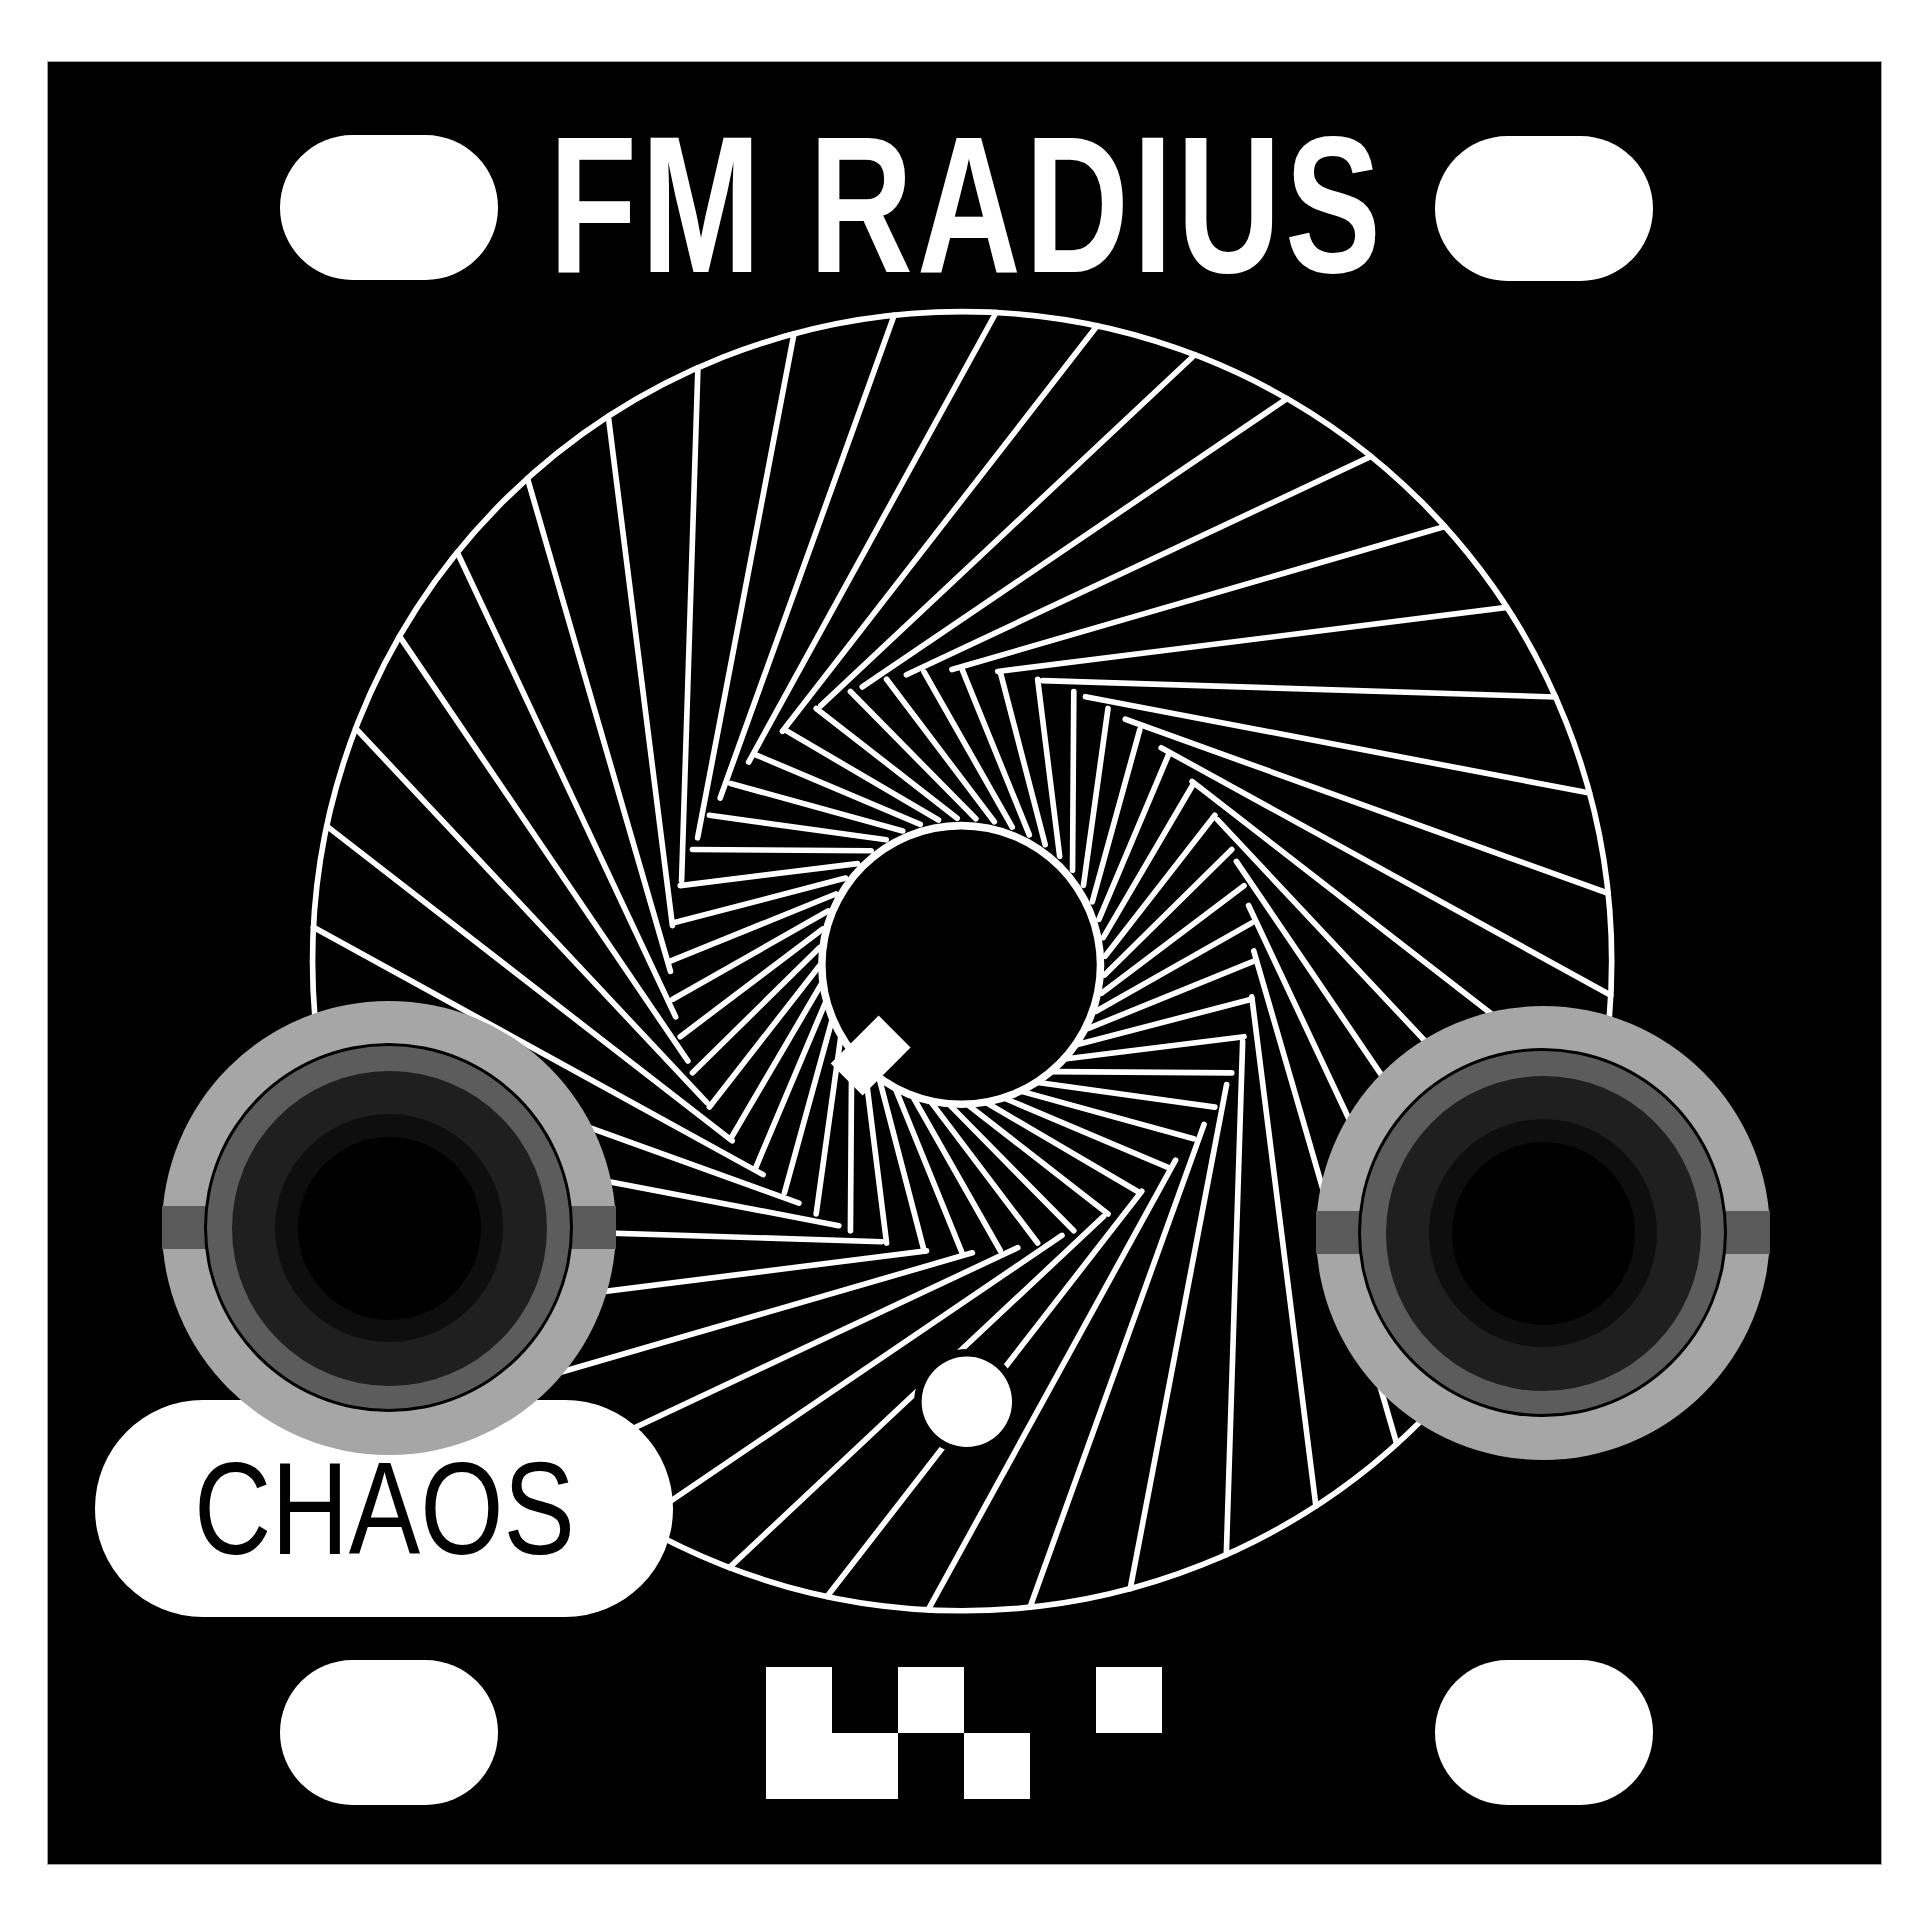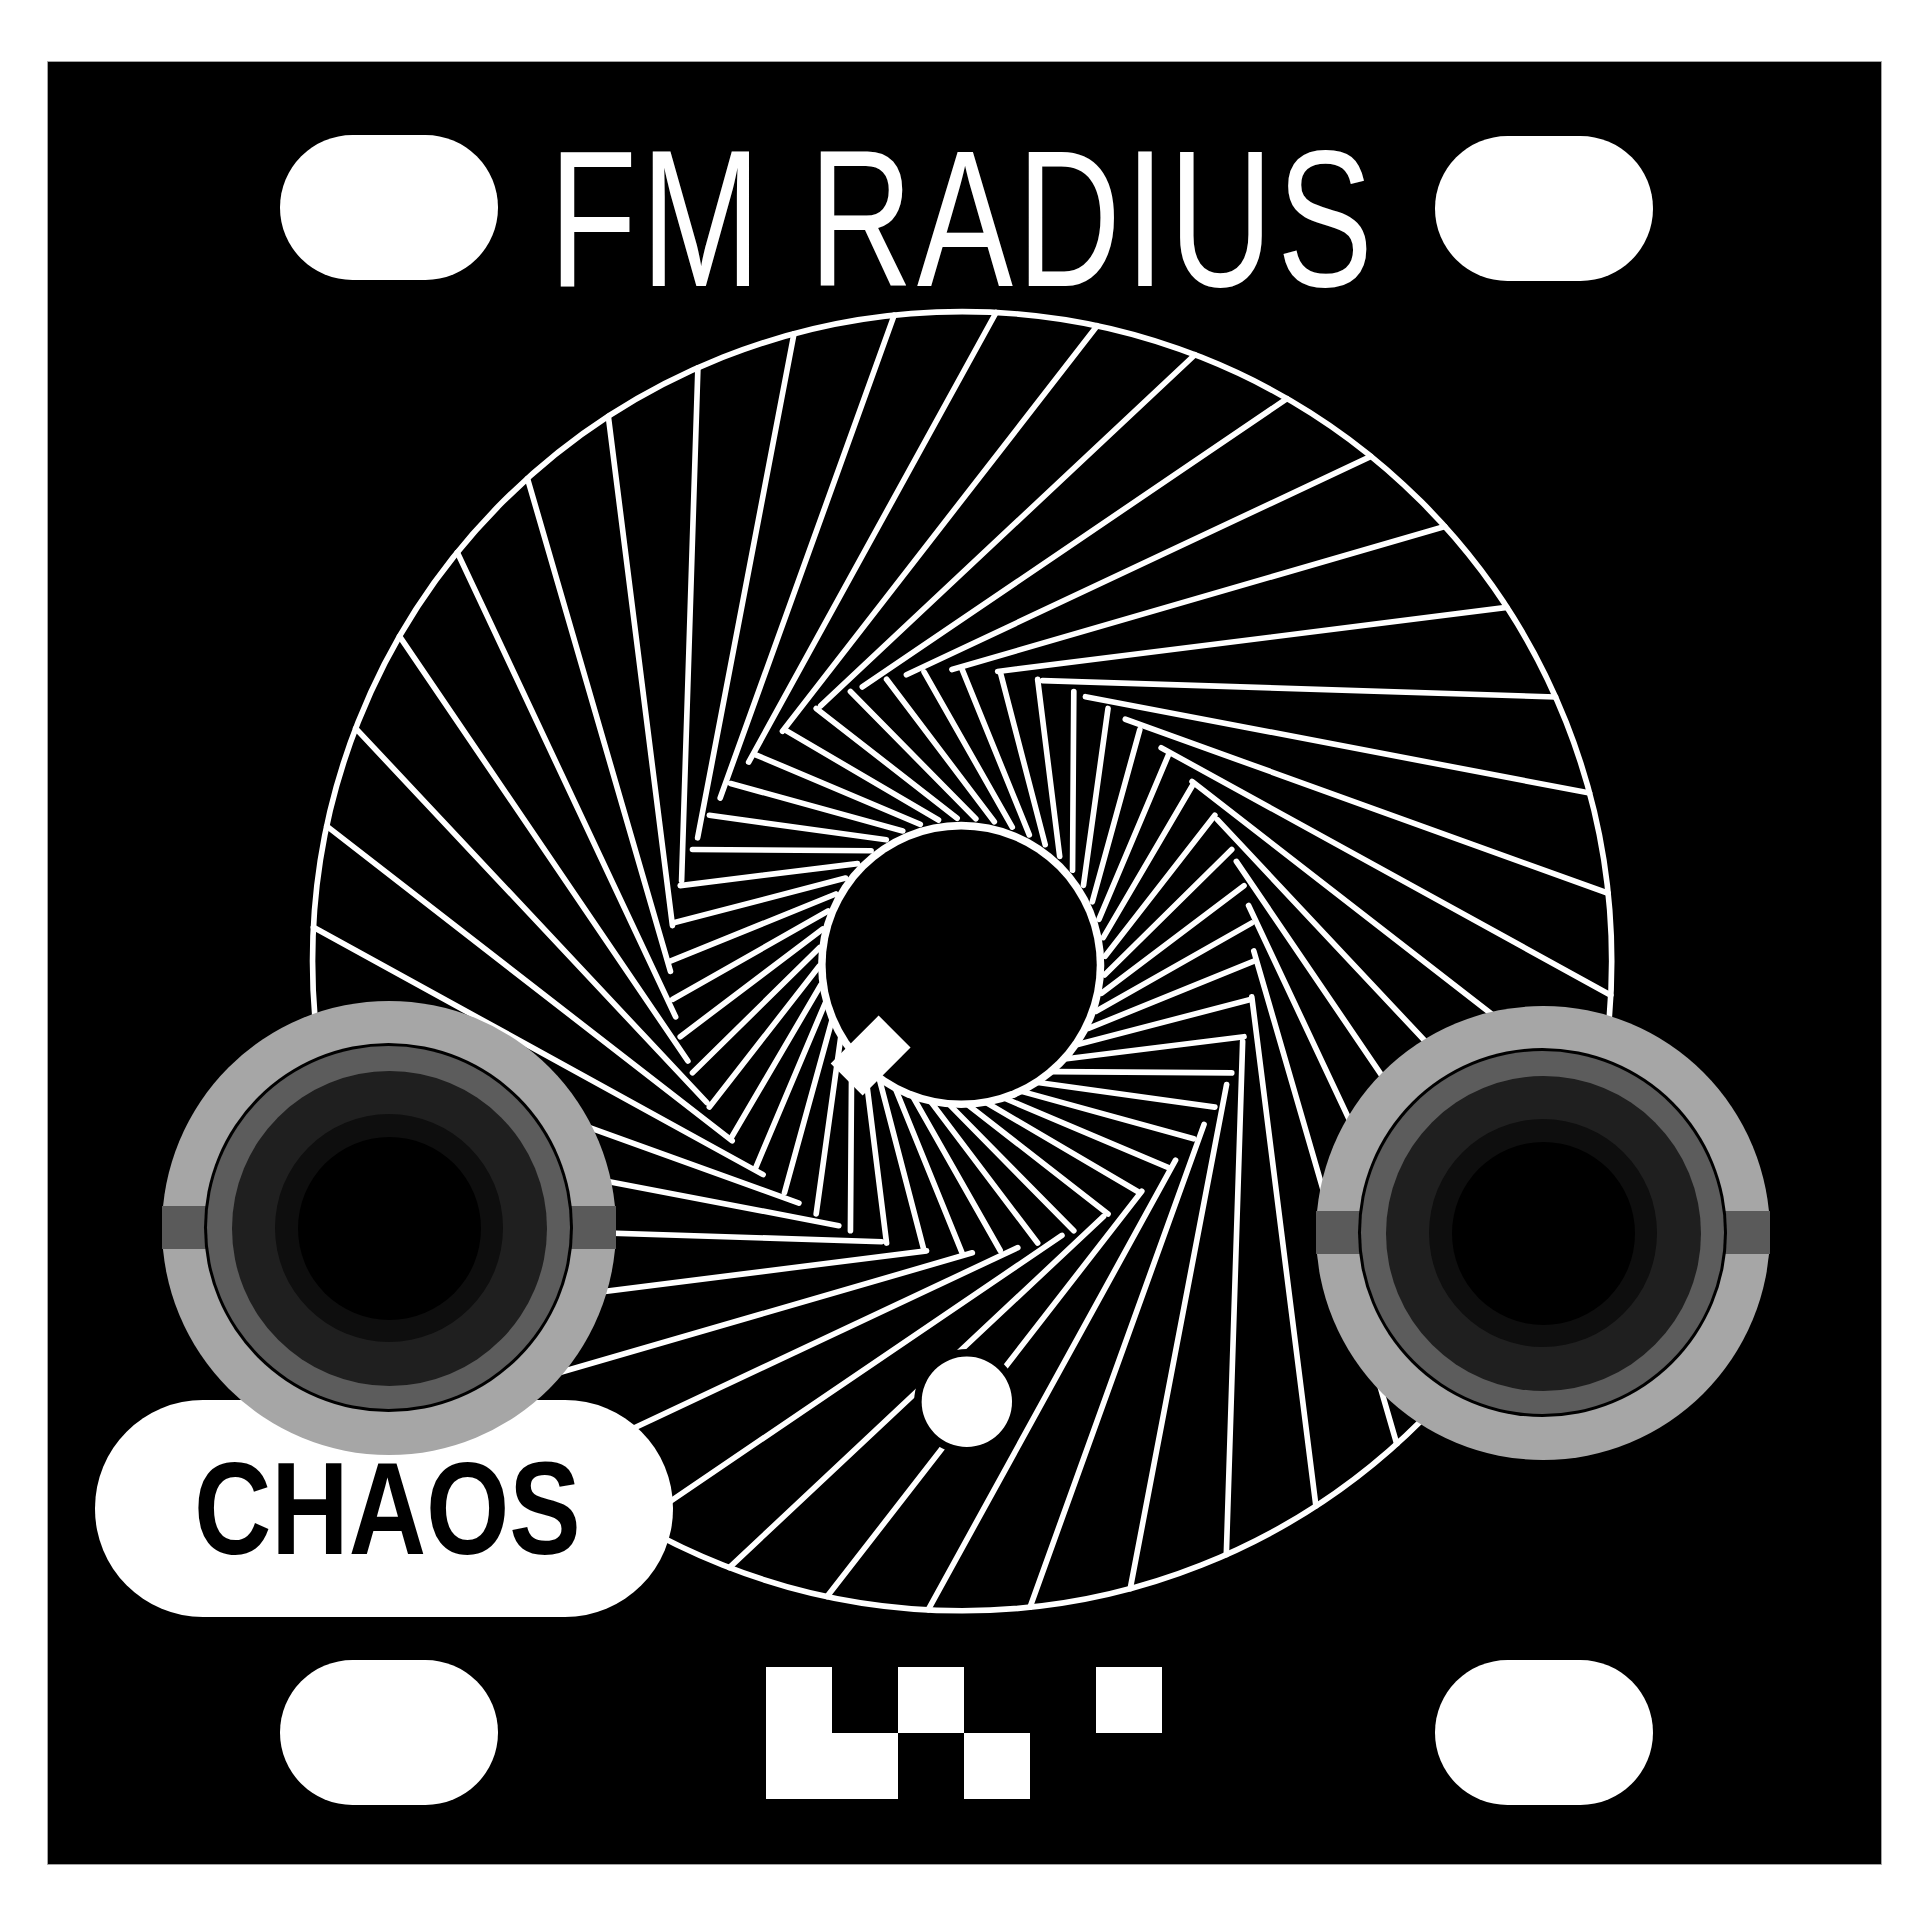"FM RADIUS" .title { font-weight: 400 -> 700; top: 125px -> 111px }
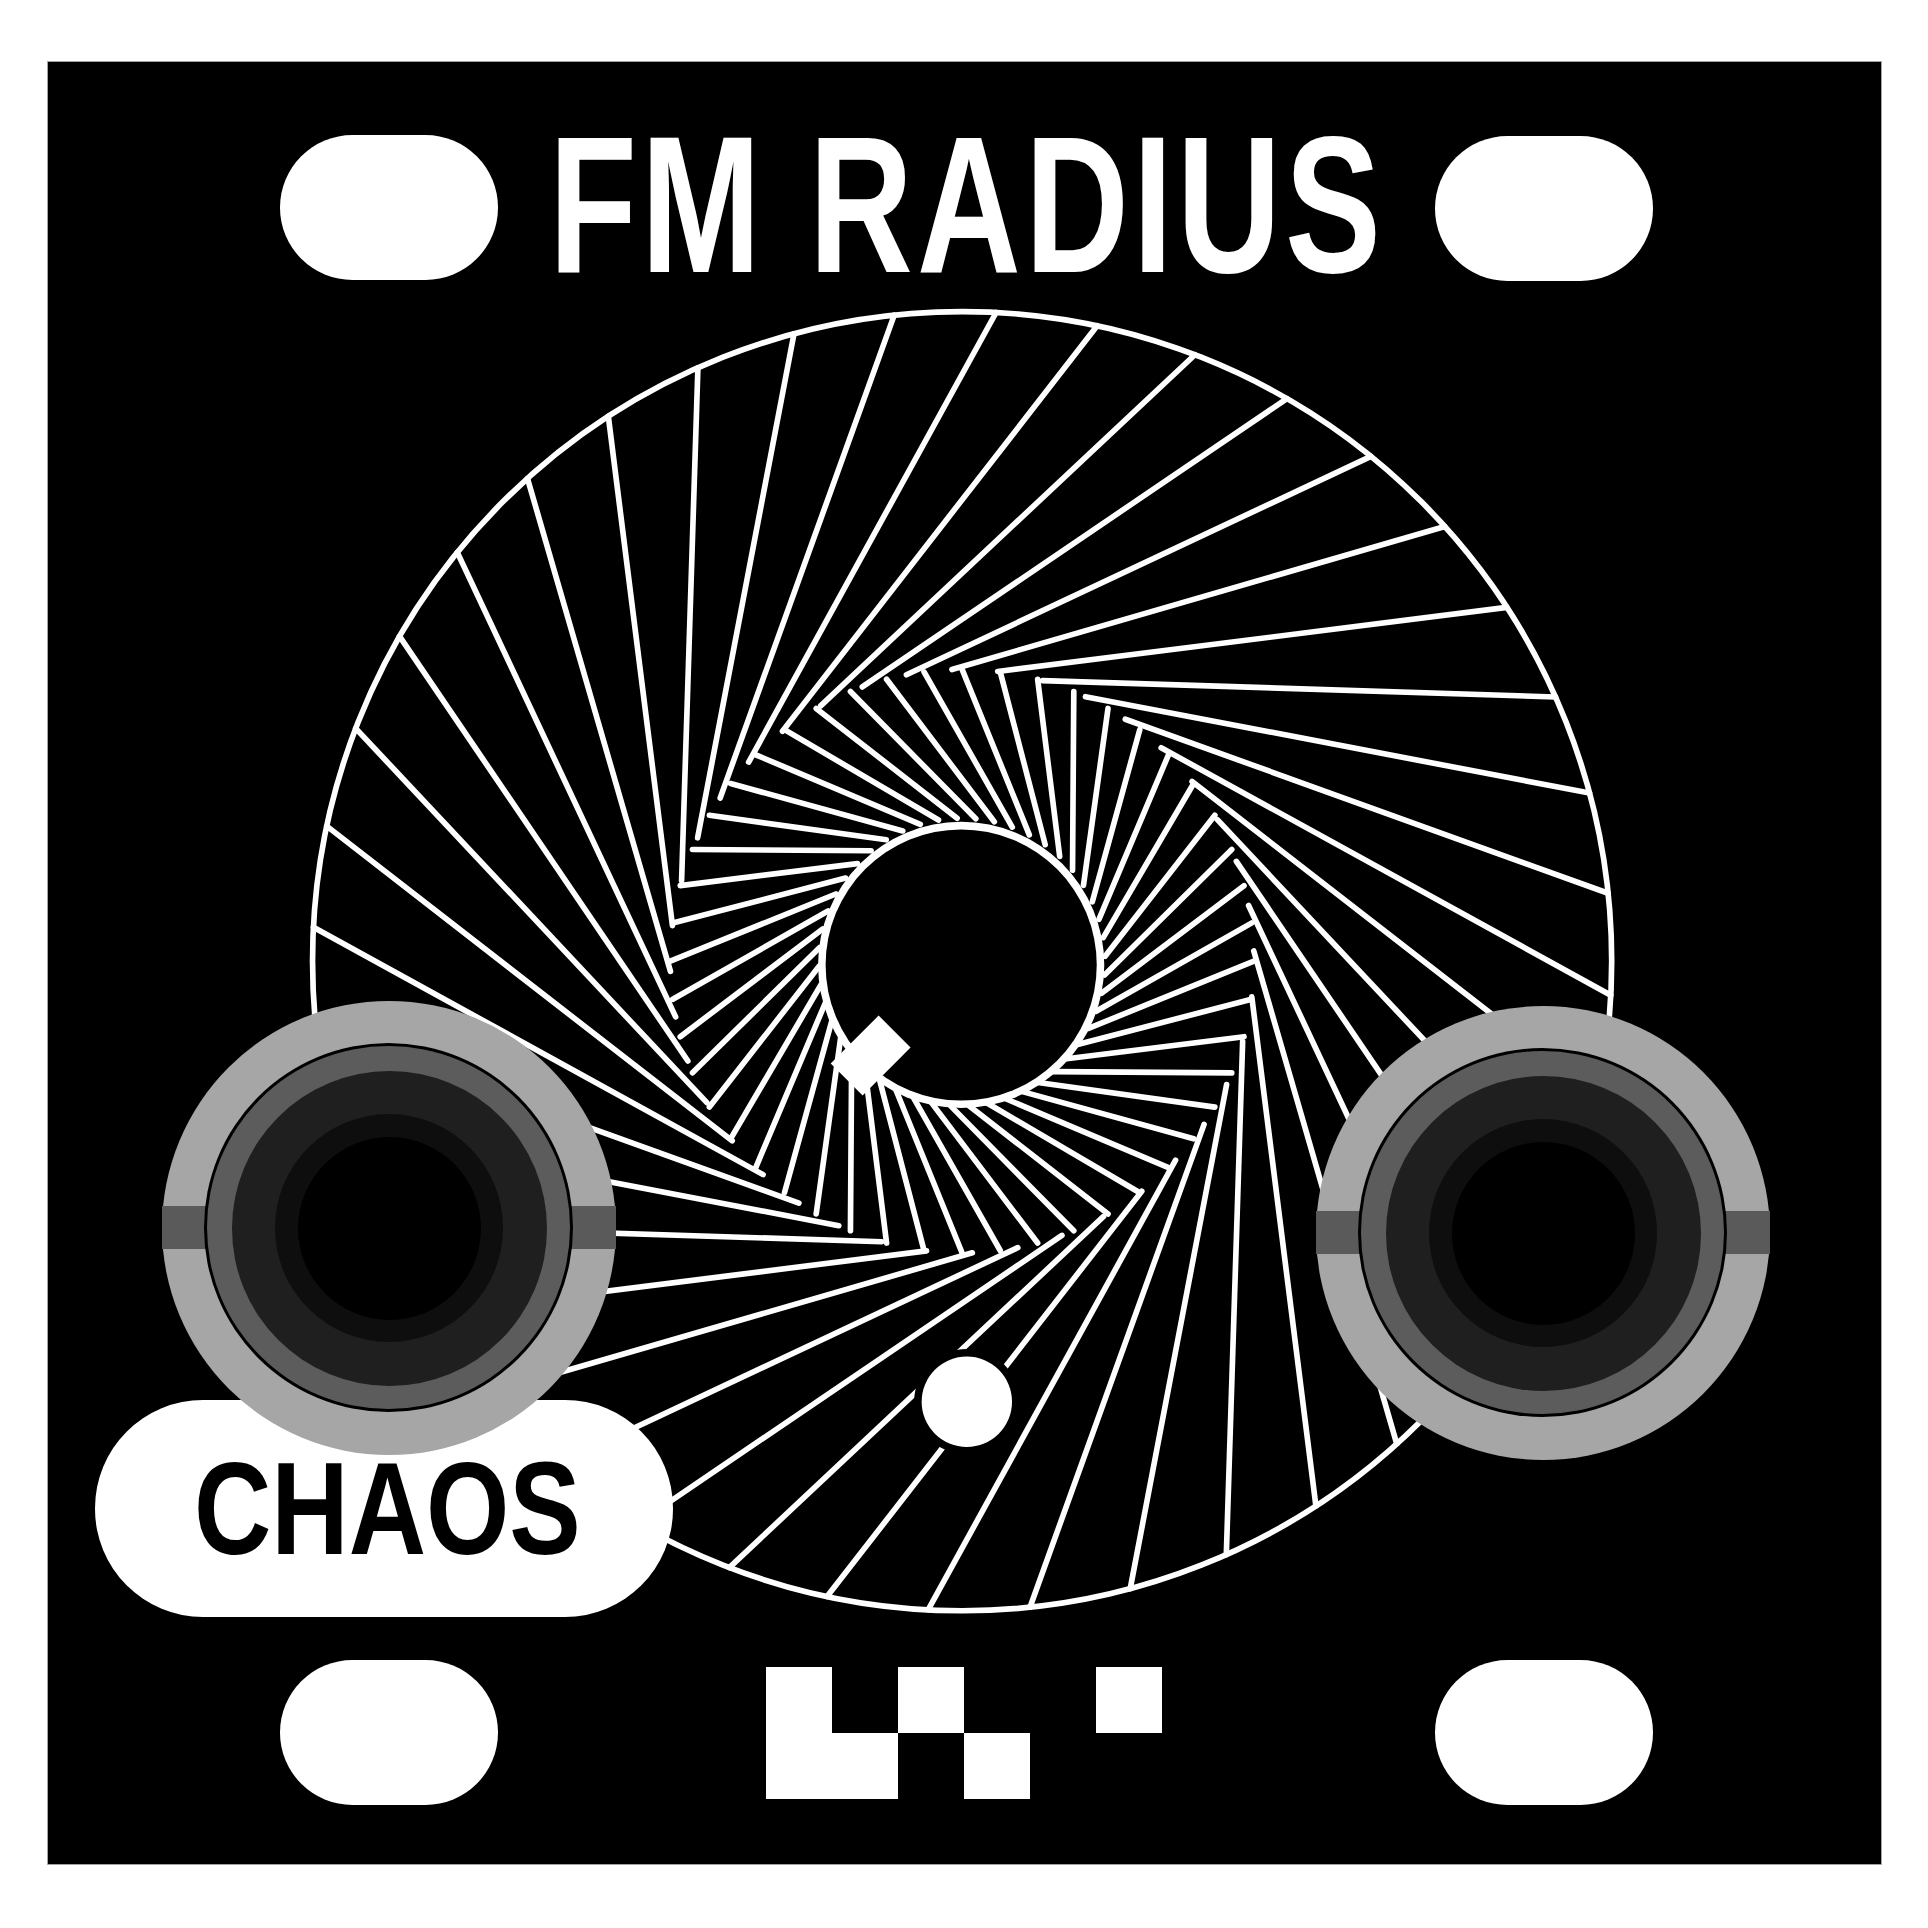"CHAOS" .chaos-label { font-weight: 700 -> 400 }
